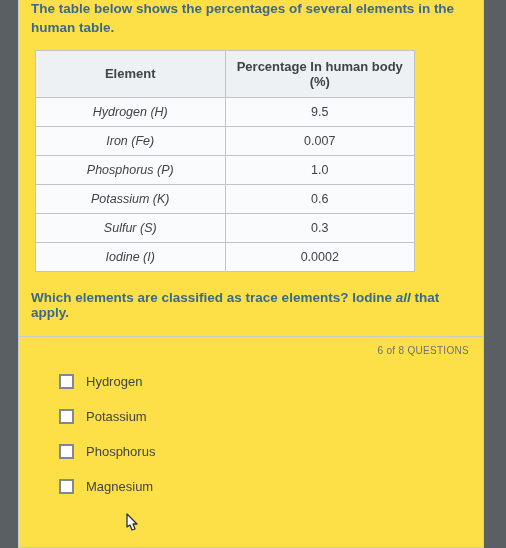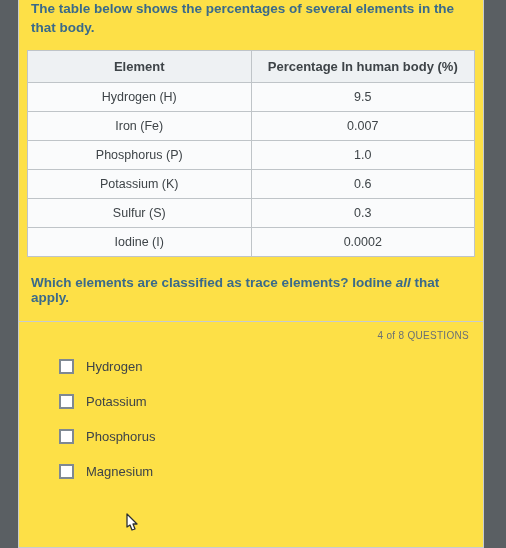"that body." span { text: that body -> human table }
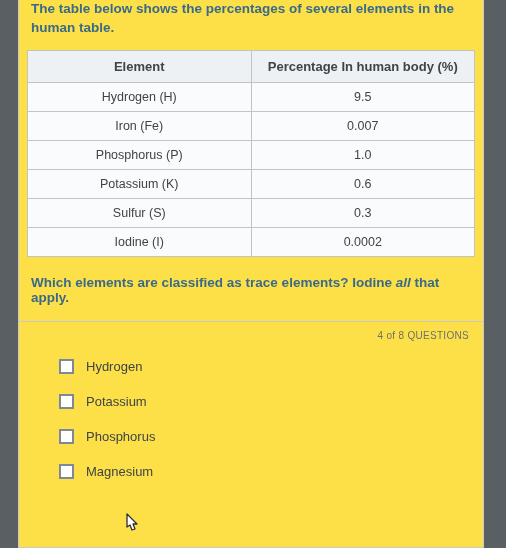"Element" table { margin: 0 8px 14px 8px -> 0 8px 14px 16px; width: 448px -> 380px }
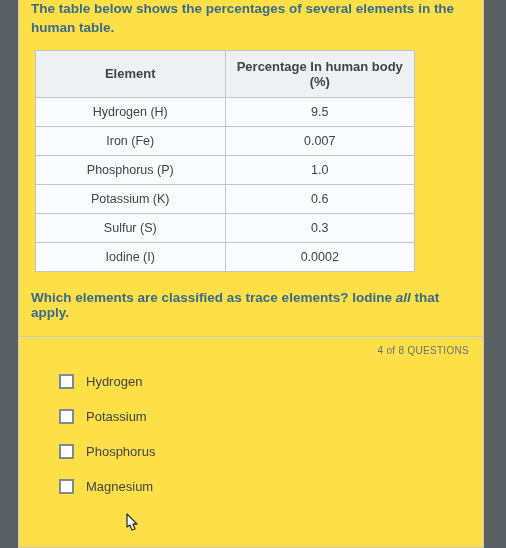"Hydrogen (H)" td.el { font-style: none -> italic }
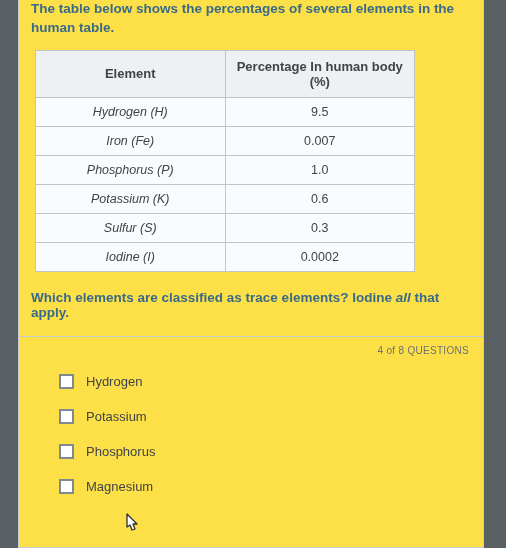"4 of 8 QUESTIONS" div.counter { text: 4 -> 6 }
